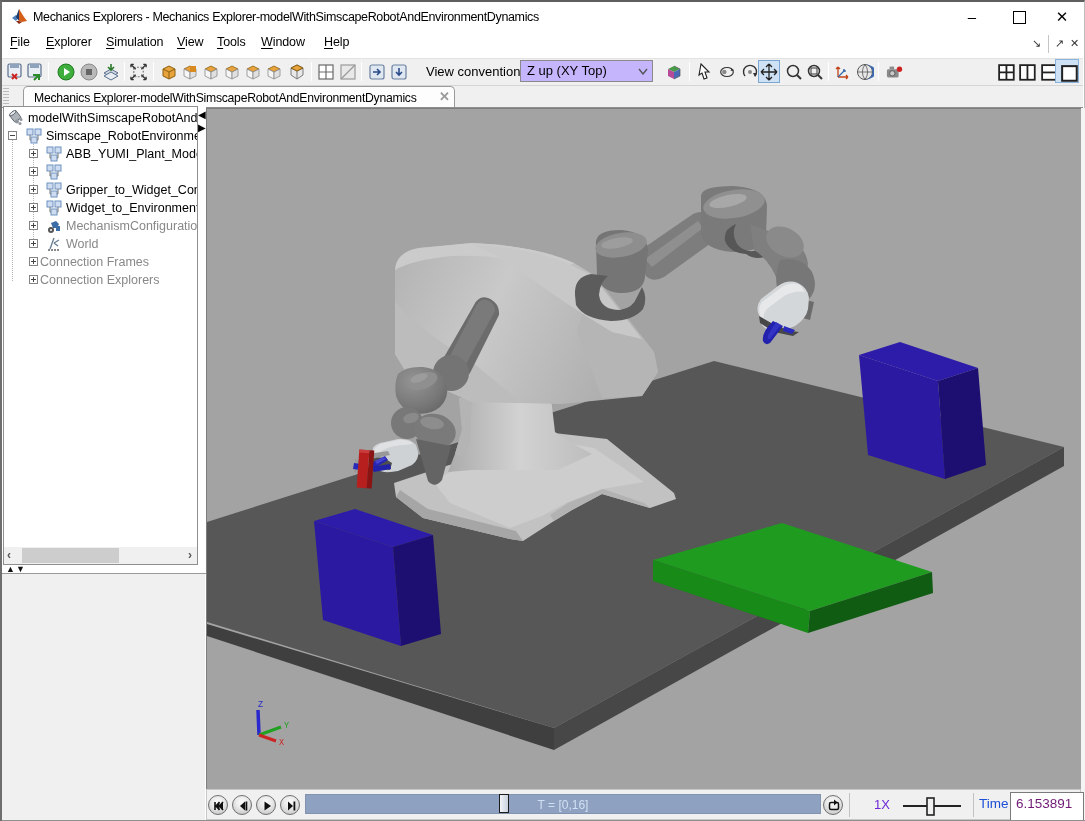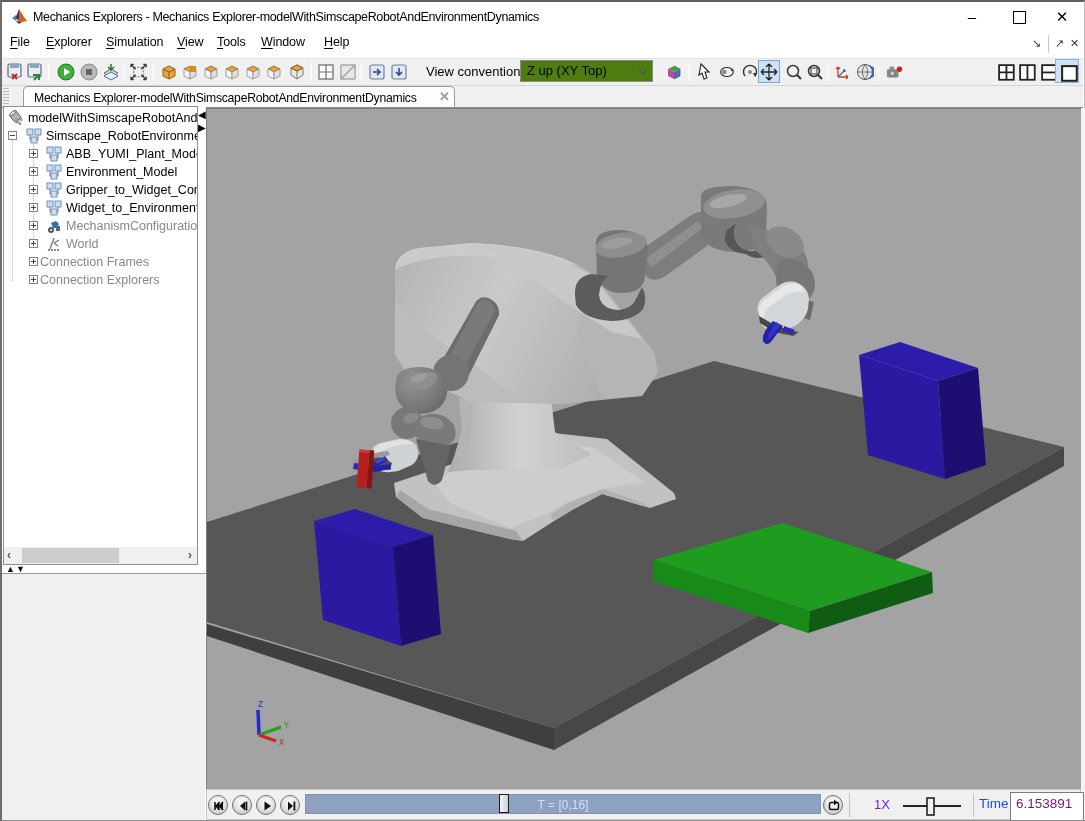"Z up (XY Top)" div.abs { background: #4d7c0f -> #c4b5fd }
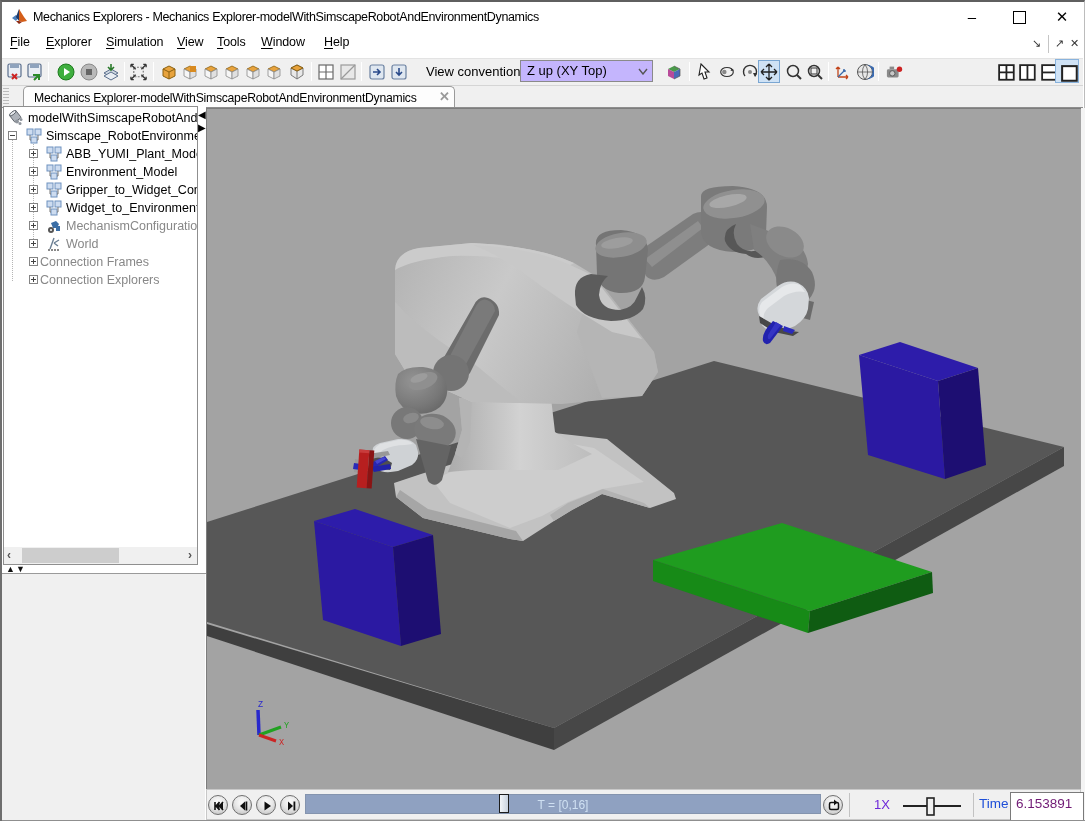"Environment_Model" div.trow { html: <div>Environment_Model</div> -> none }
